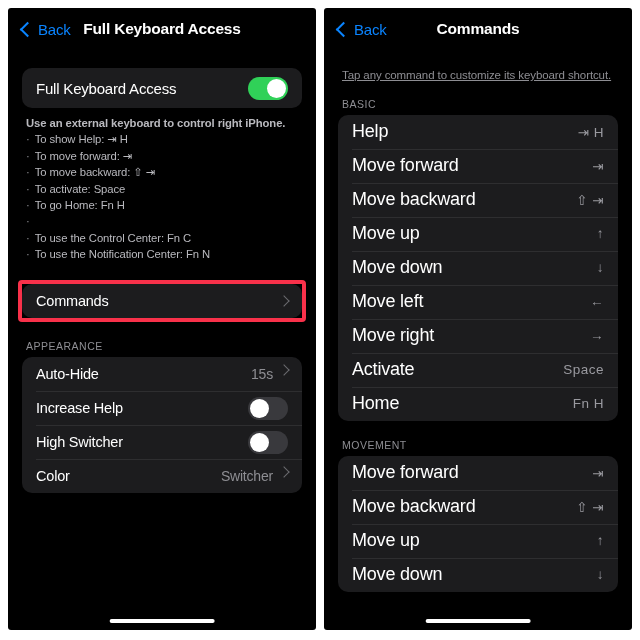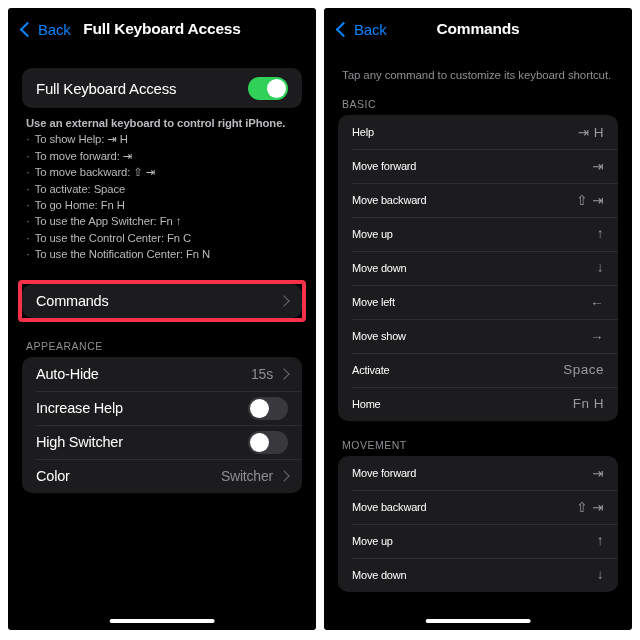"Tap any command to customize" .hint { text-decoration: none -> underline }
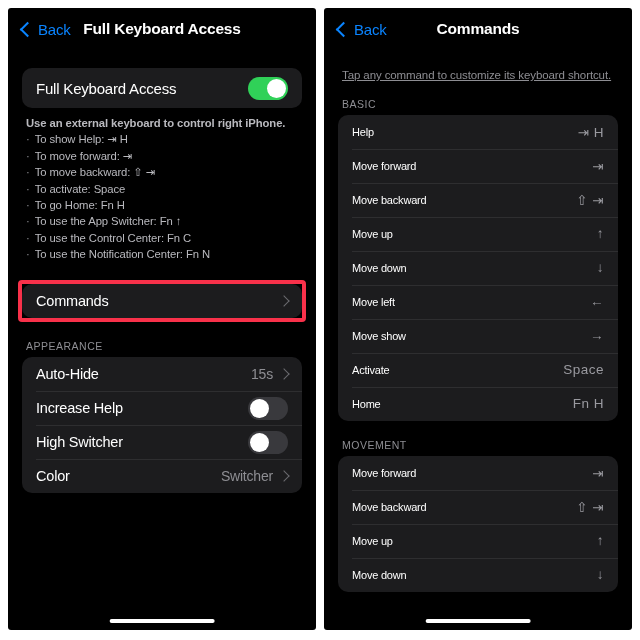"Help" .cmd-label { font-size: 11px -> 18px }
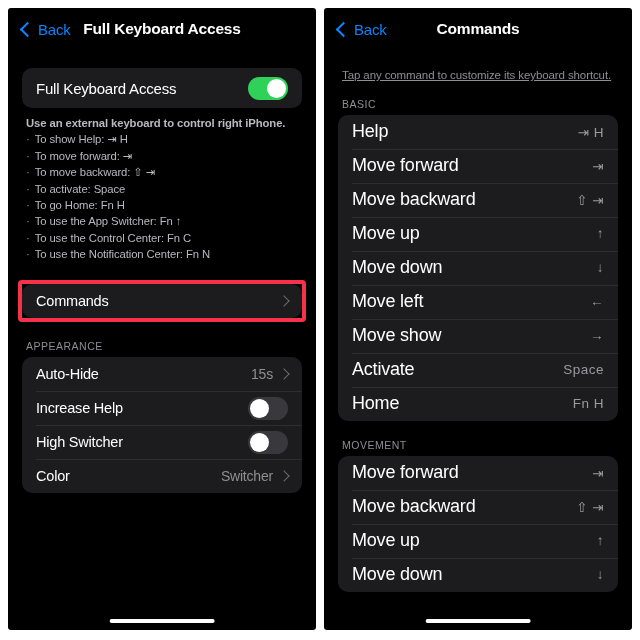"To use the App Switcher:" span { html: <span>To use the App Switcher: Fn ↑</span> -> none }
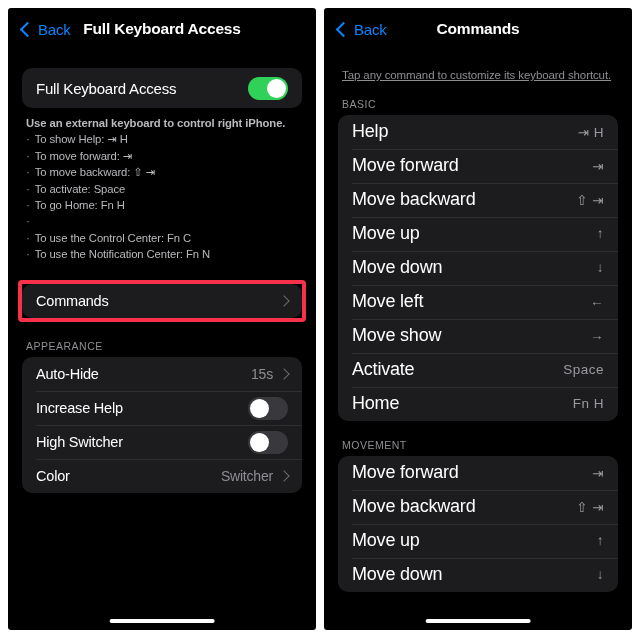"Move show" span.cmd-label { text: show -> right }
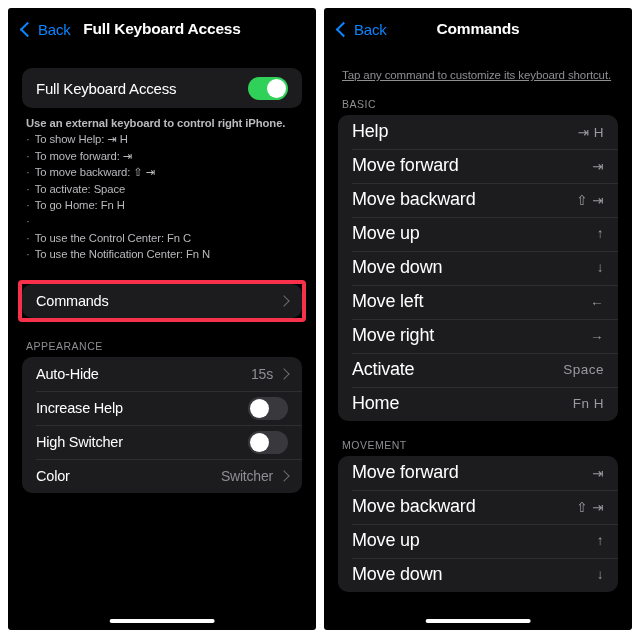"15s" .row-right { align-items: center -> none }
